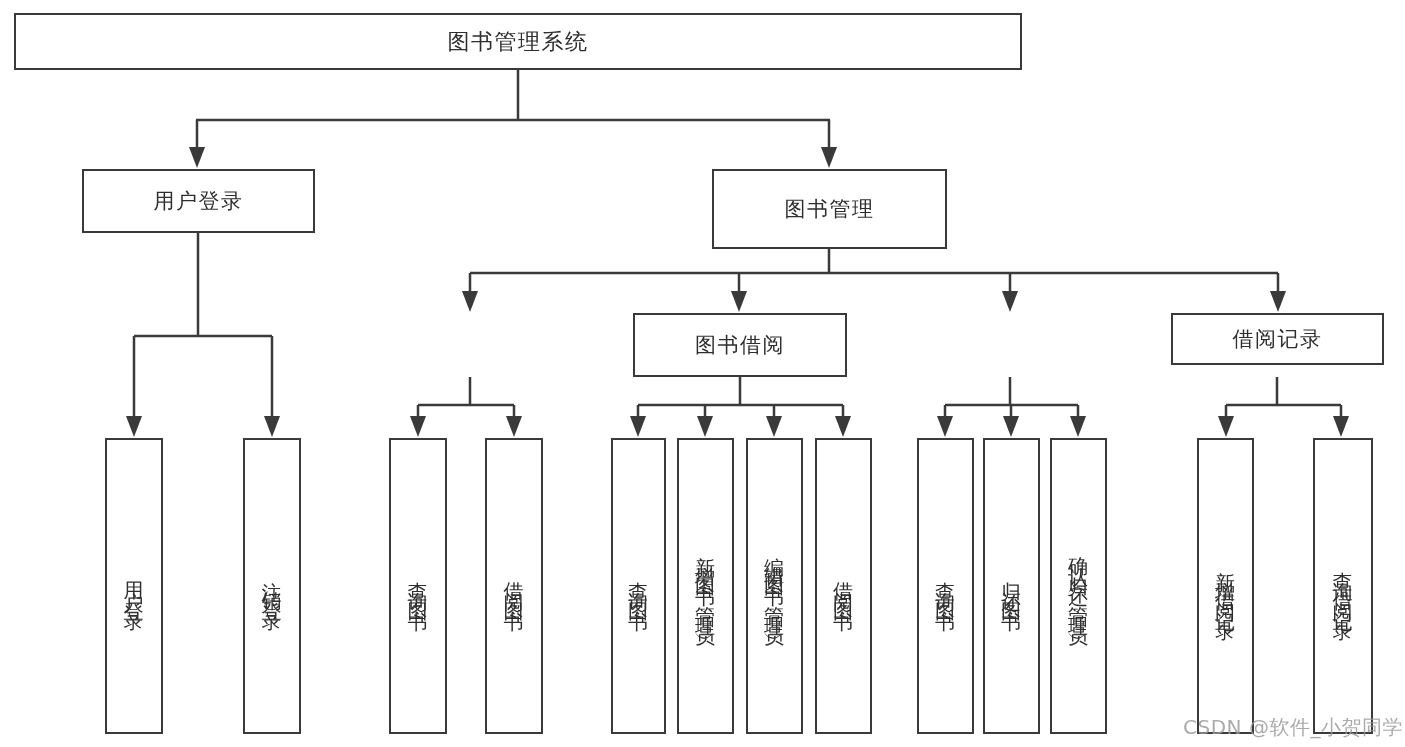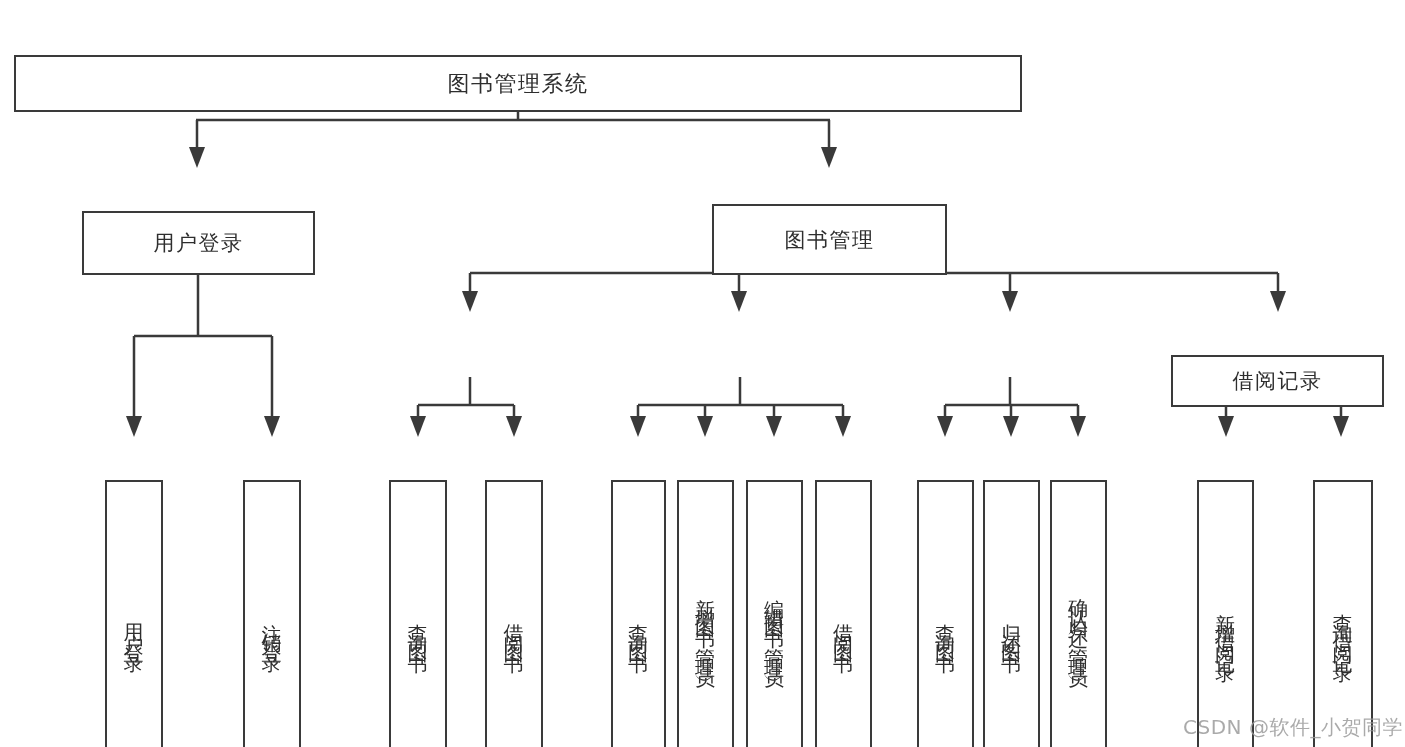"图书管理系统" .box { margin-top: 42px -> none }
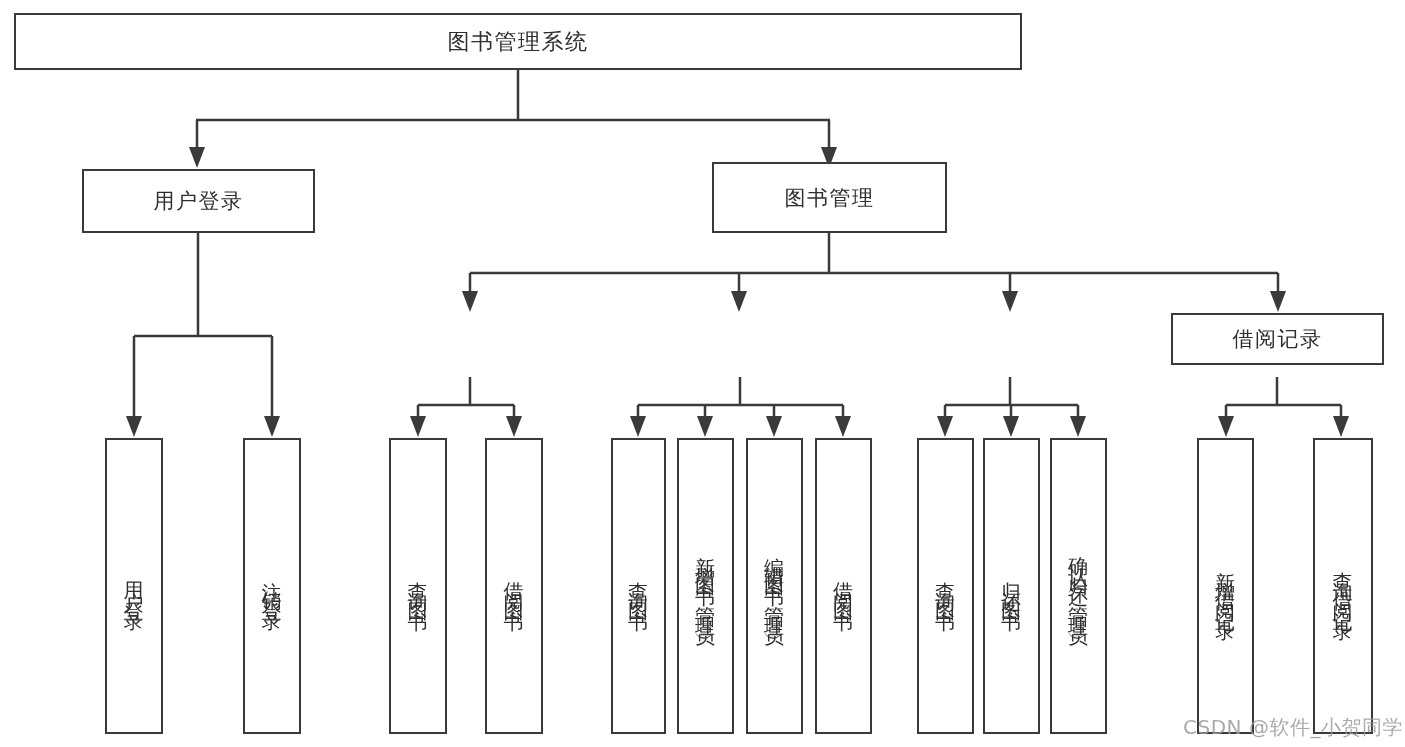"图书管理" div.box { height: 71px -> 80px; top: 162px -> 169px }
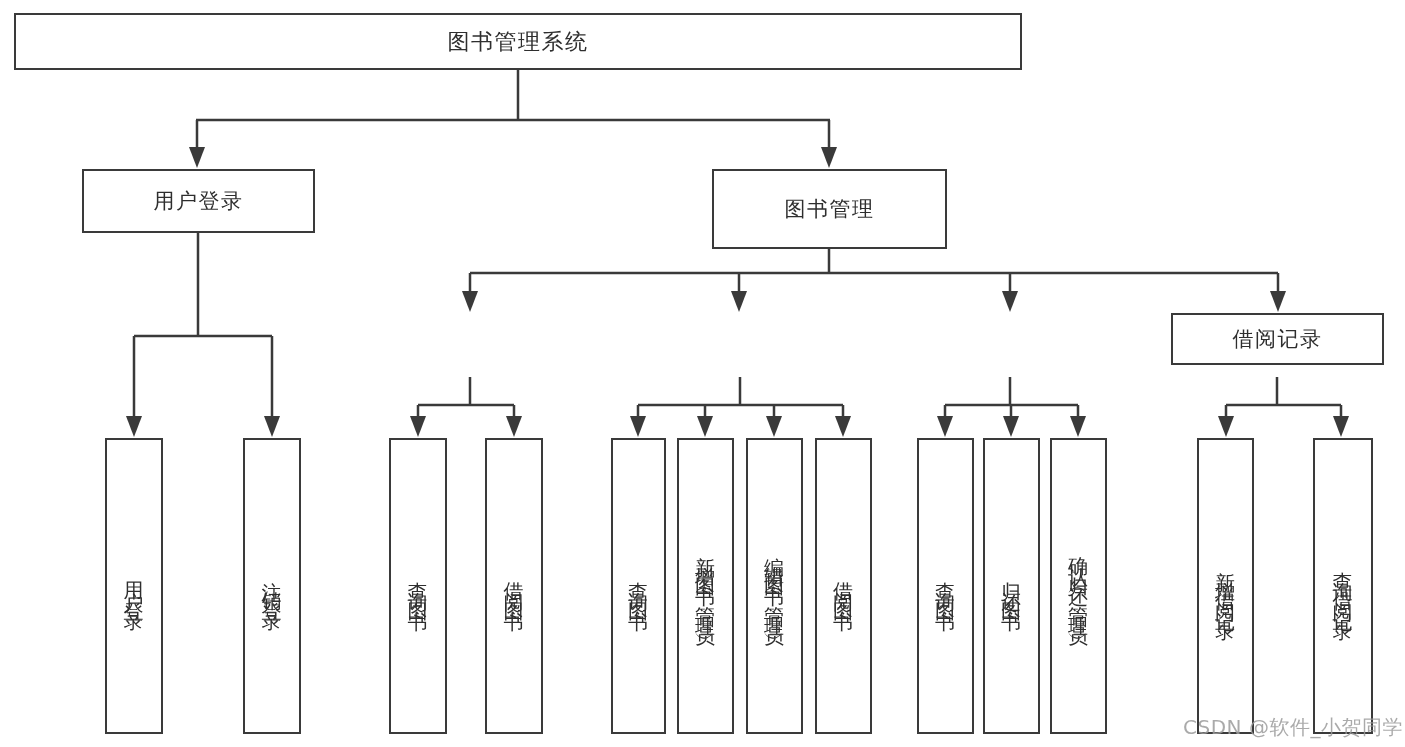"图书借阅" div.box { html: none -> <div>图书借阅</div> }
